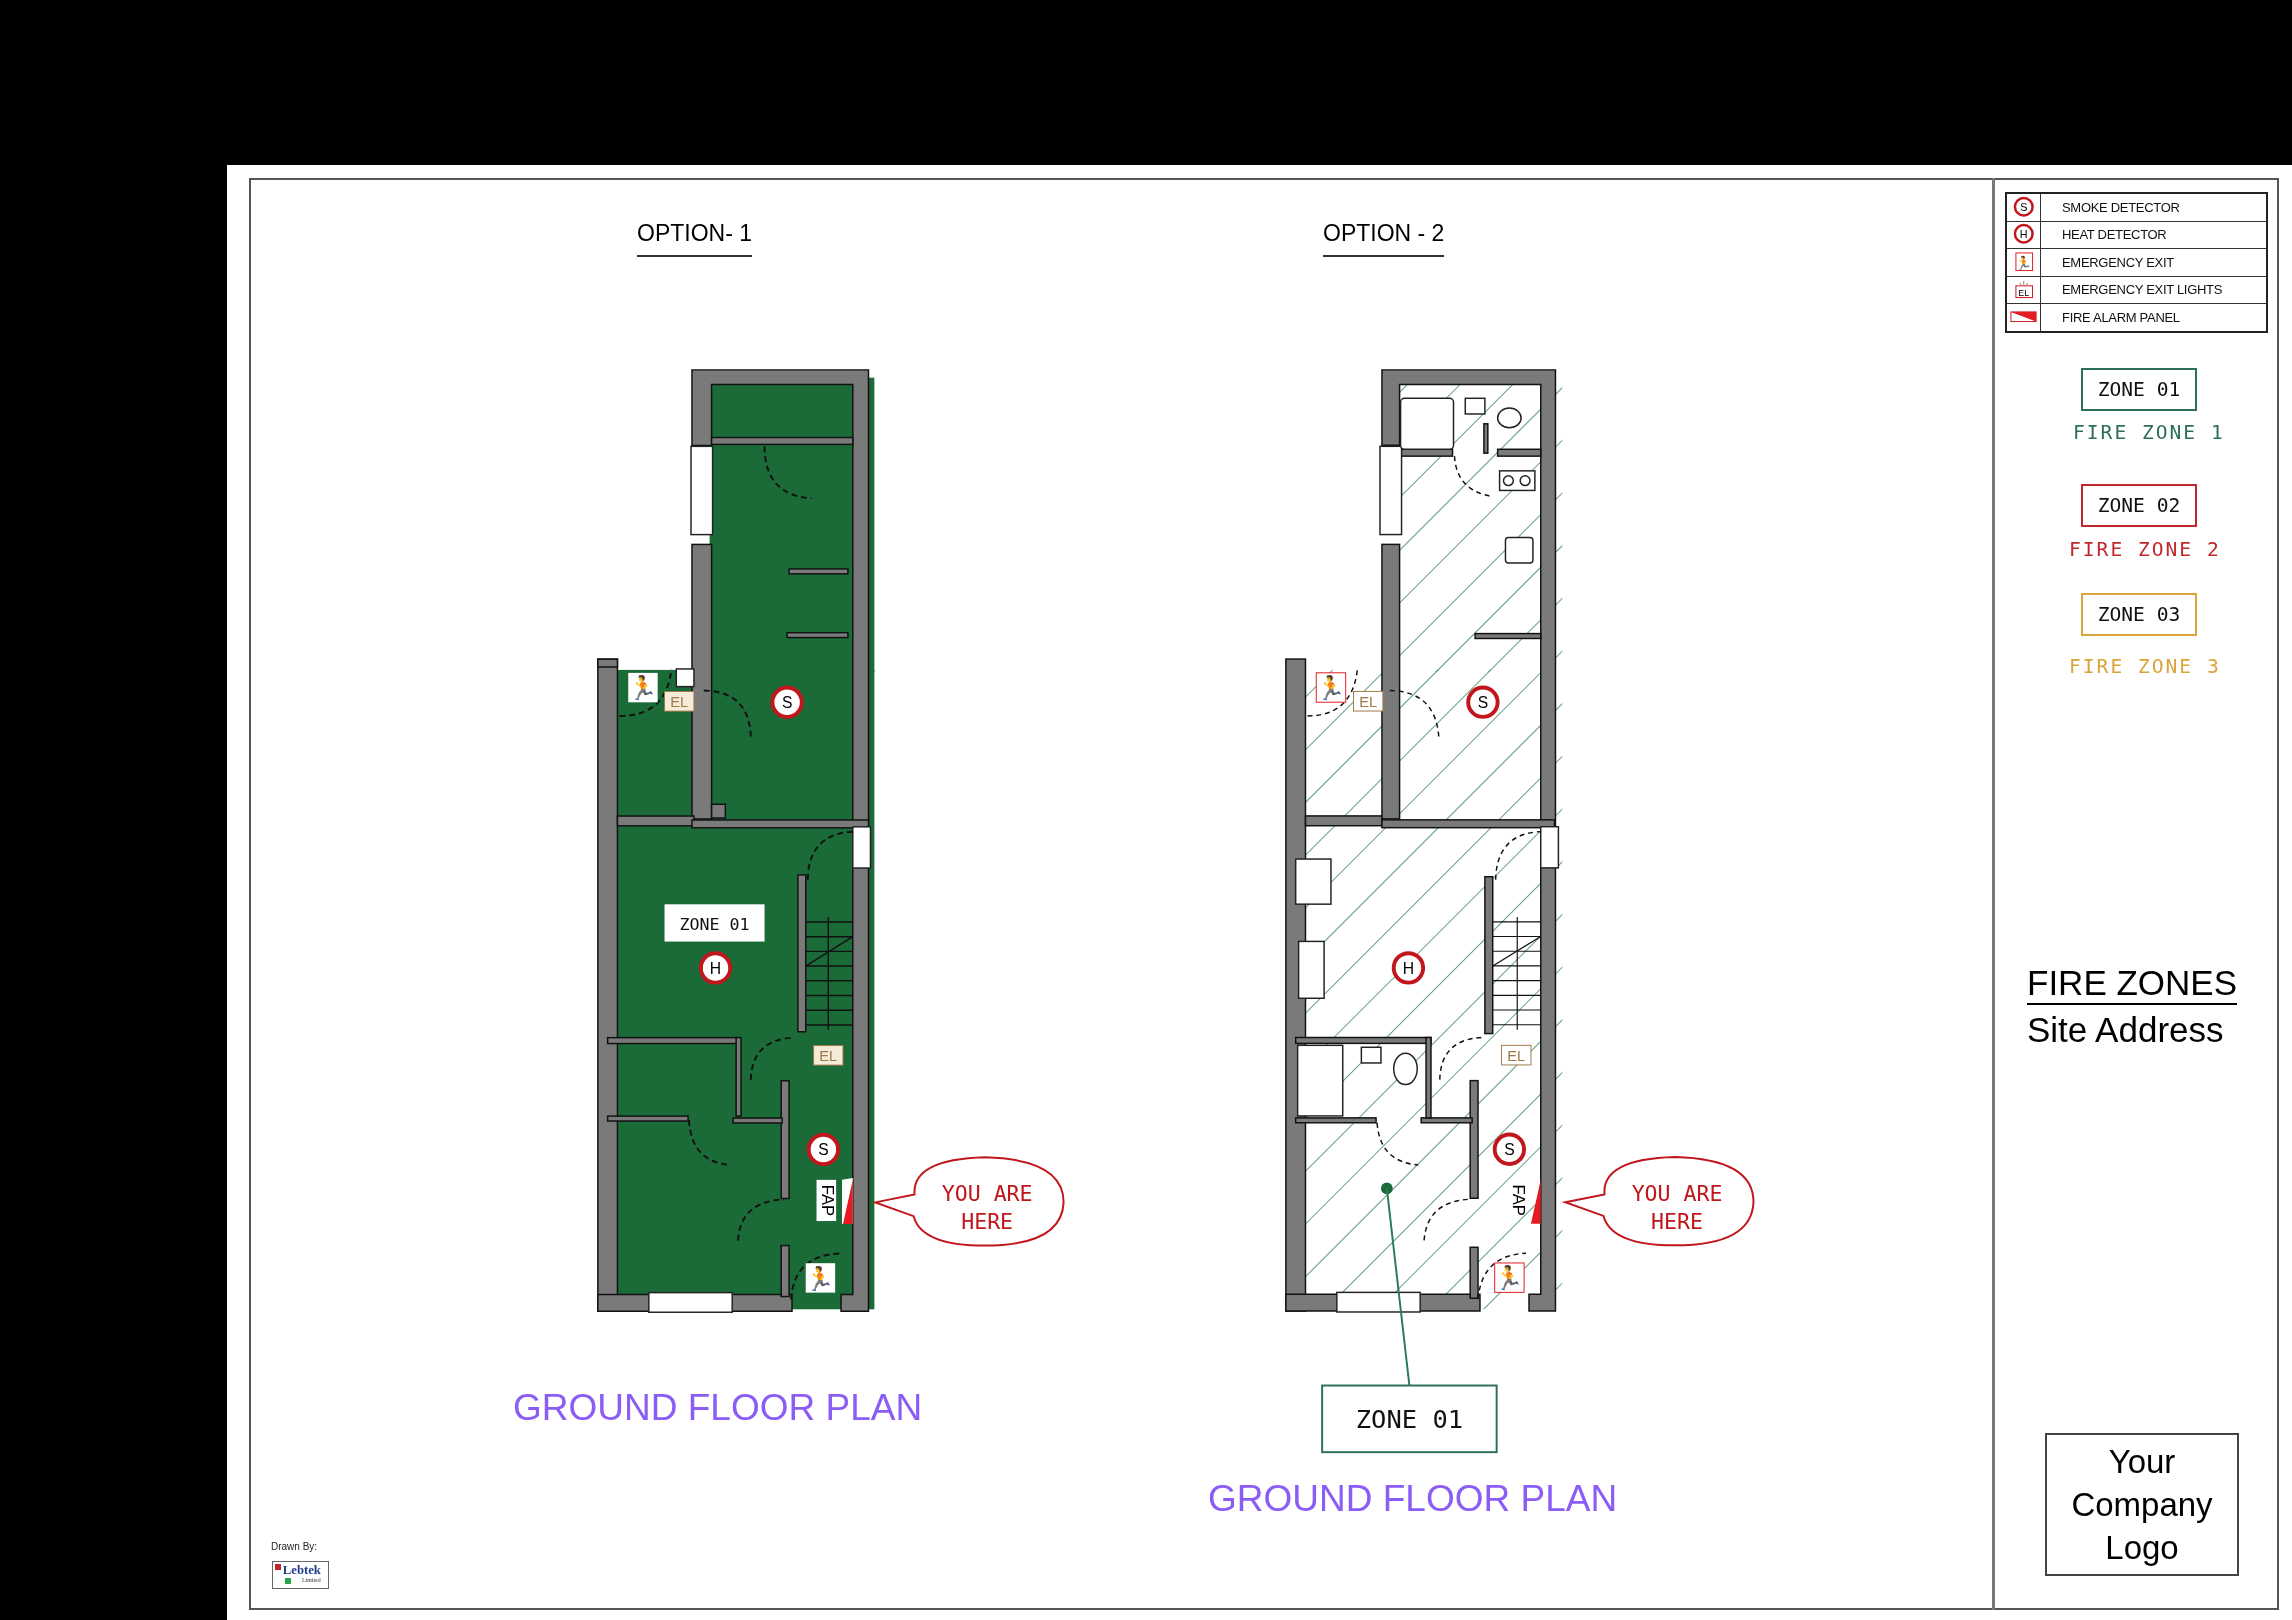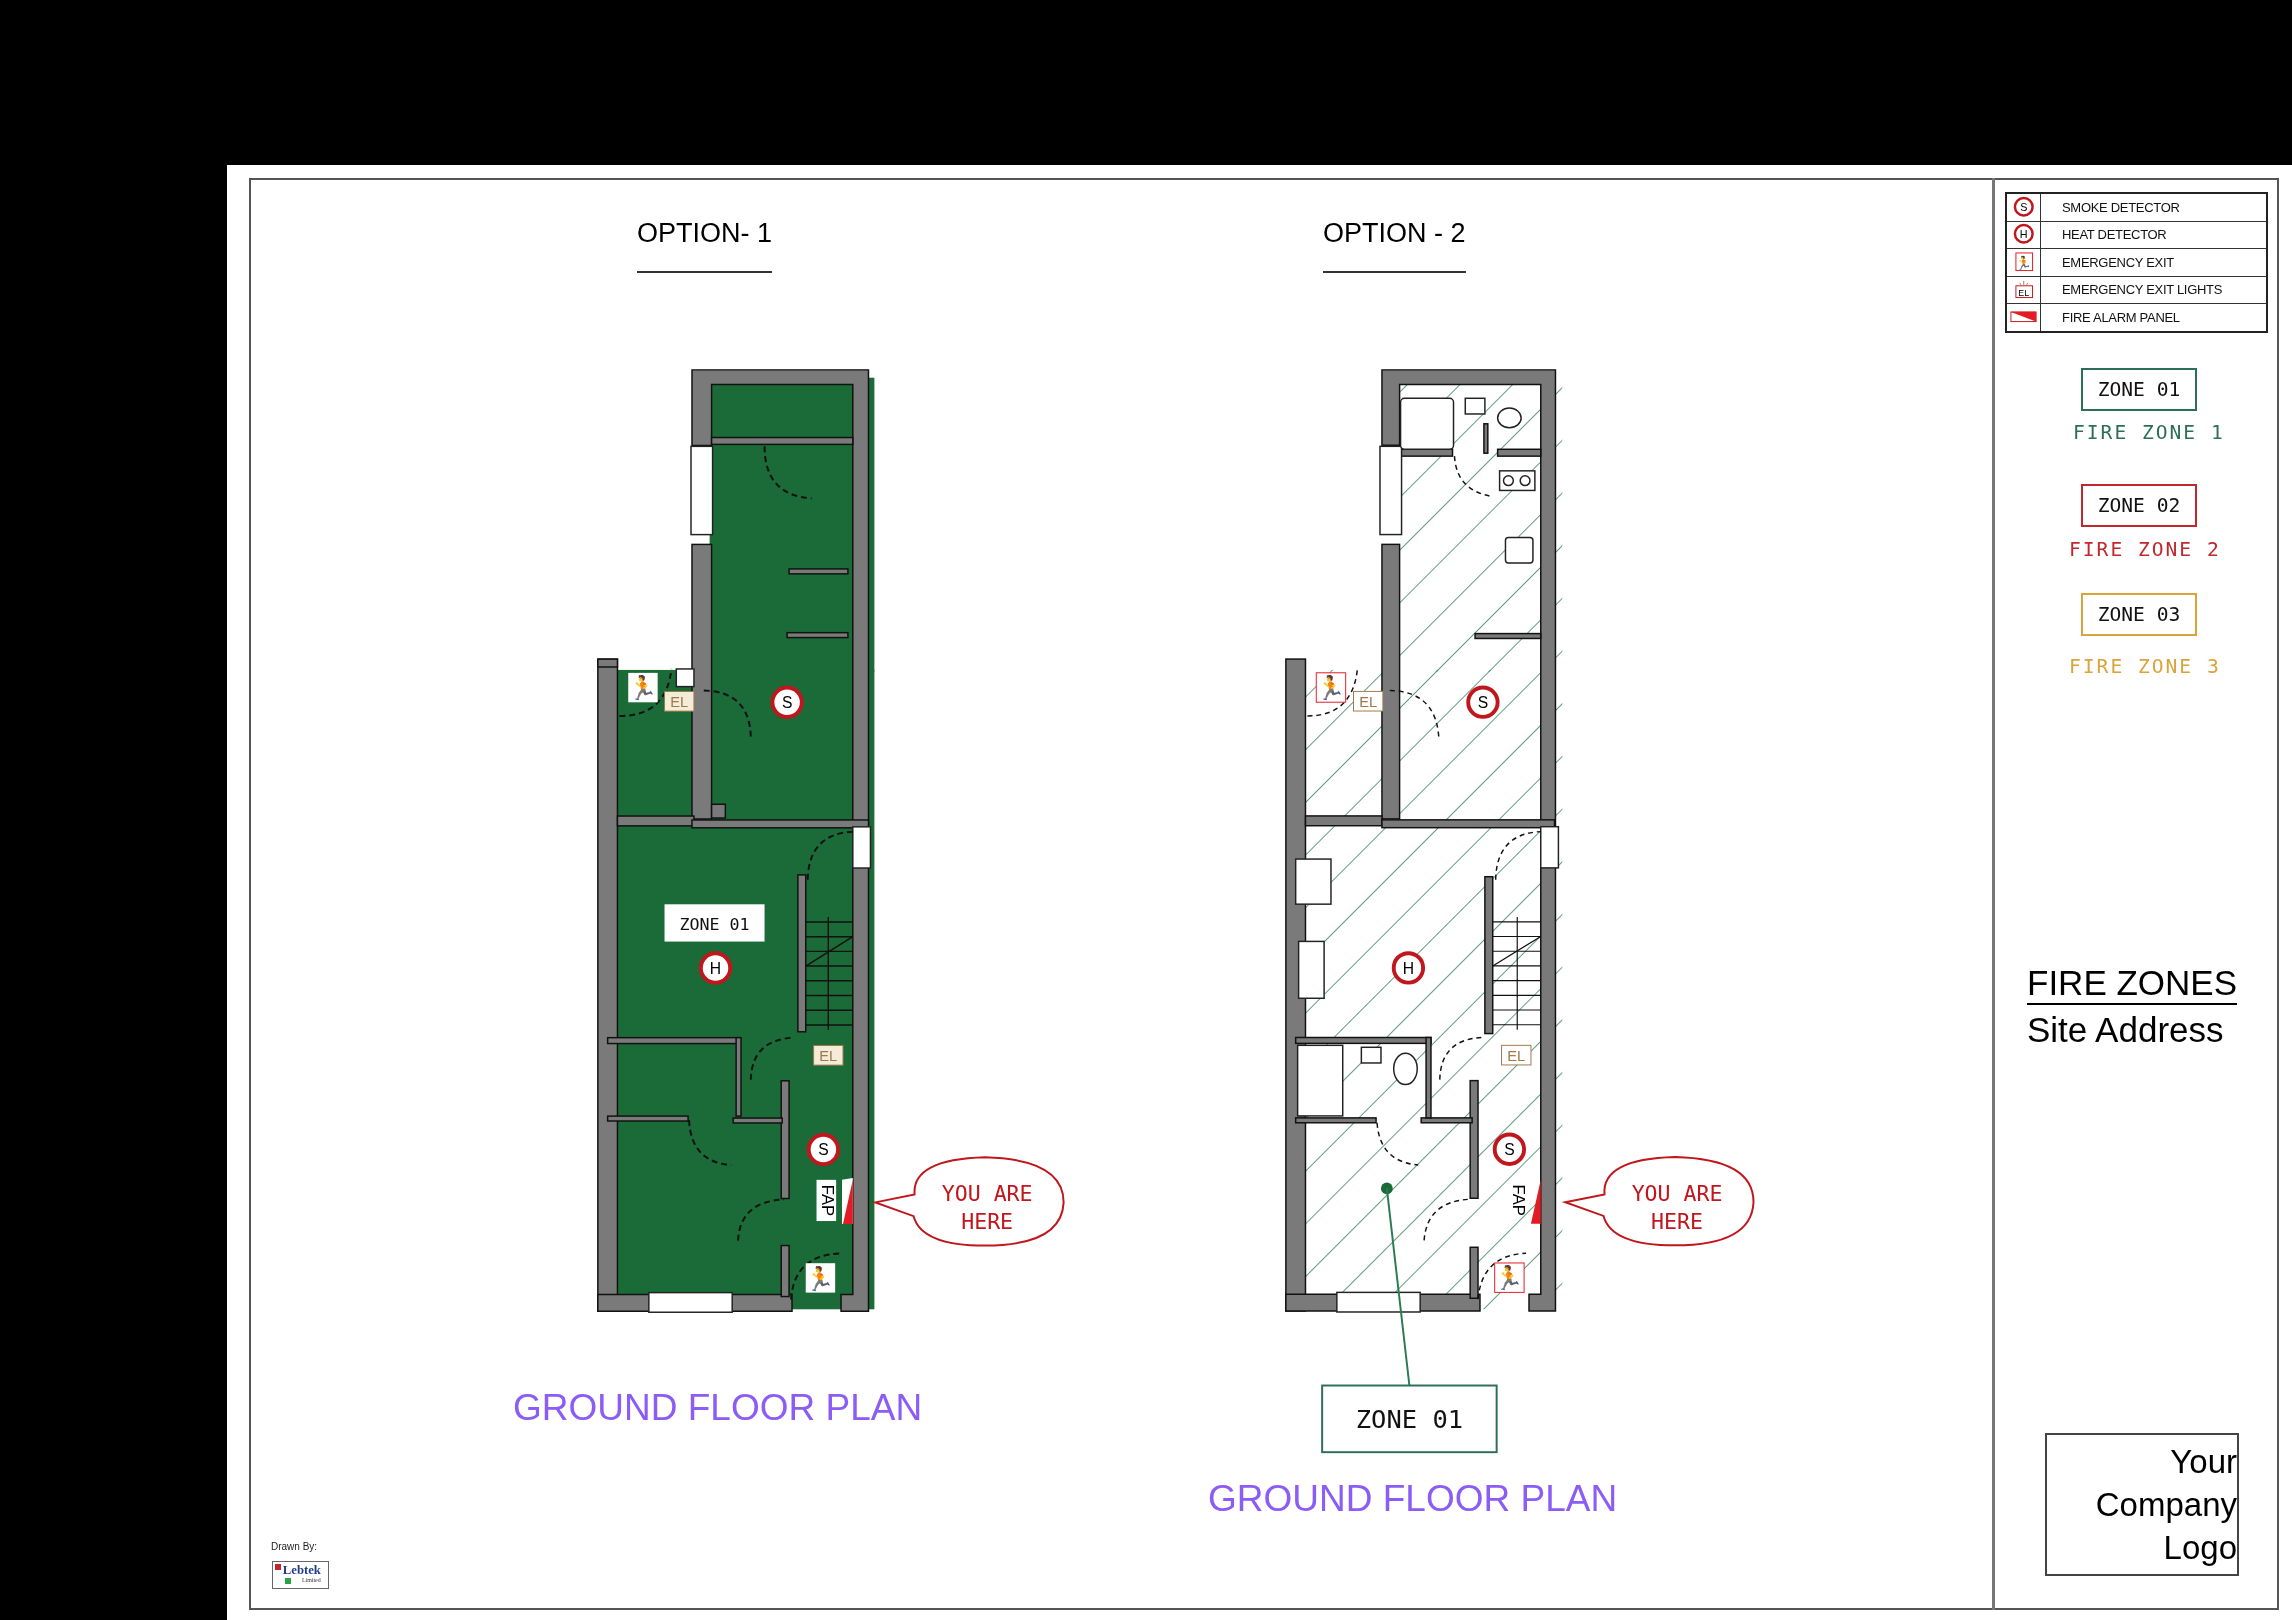"OPTION- 1" .title { font-size: 27px -> 23px; padding-bottom: 18px -> 2px }
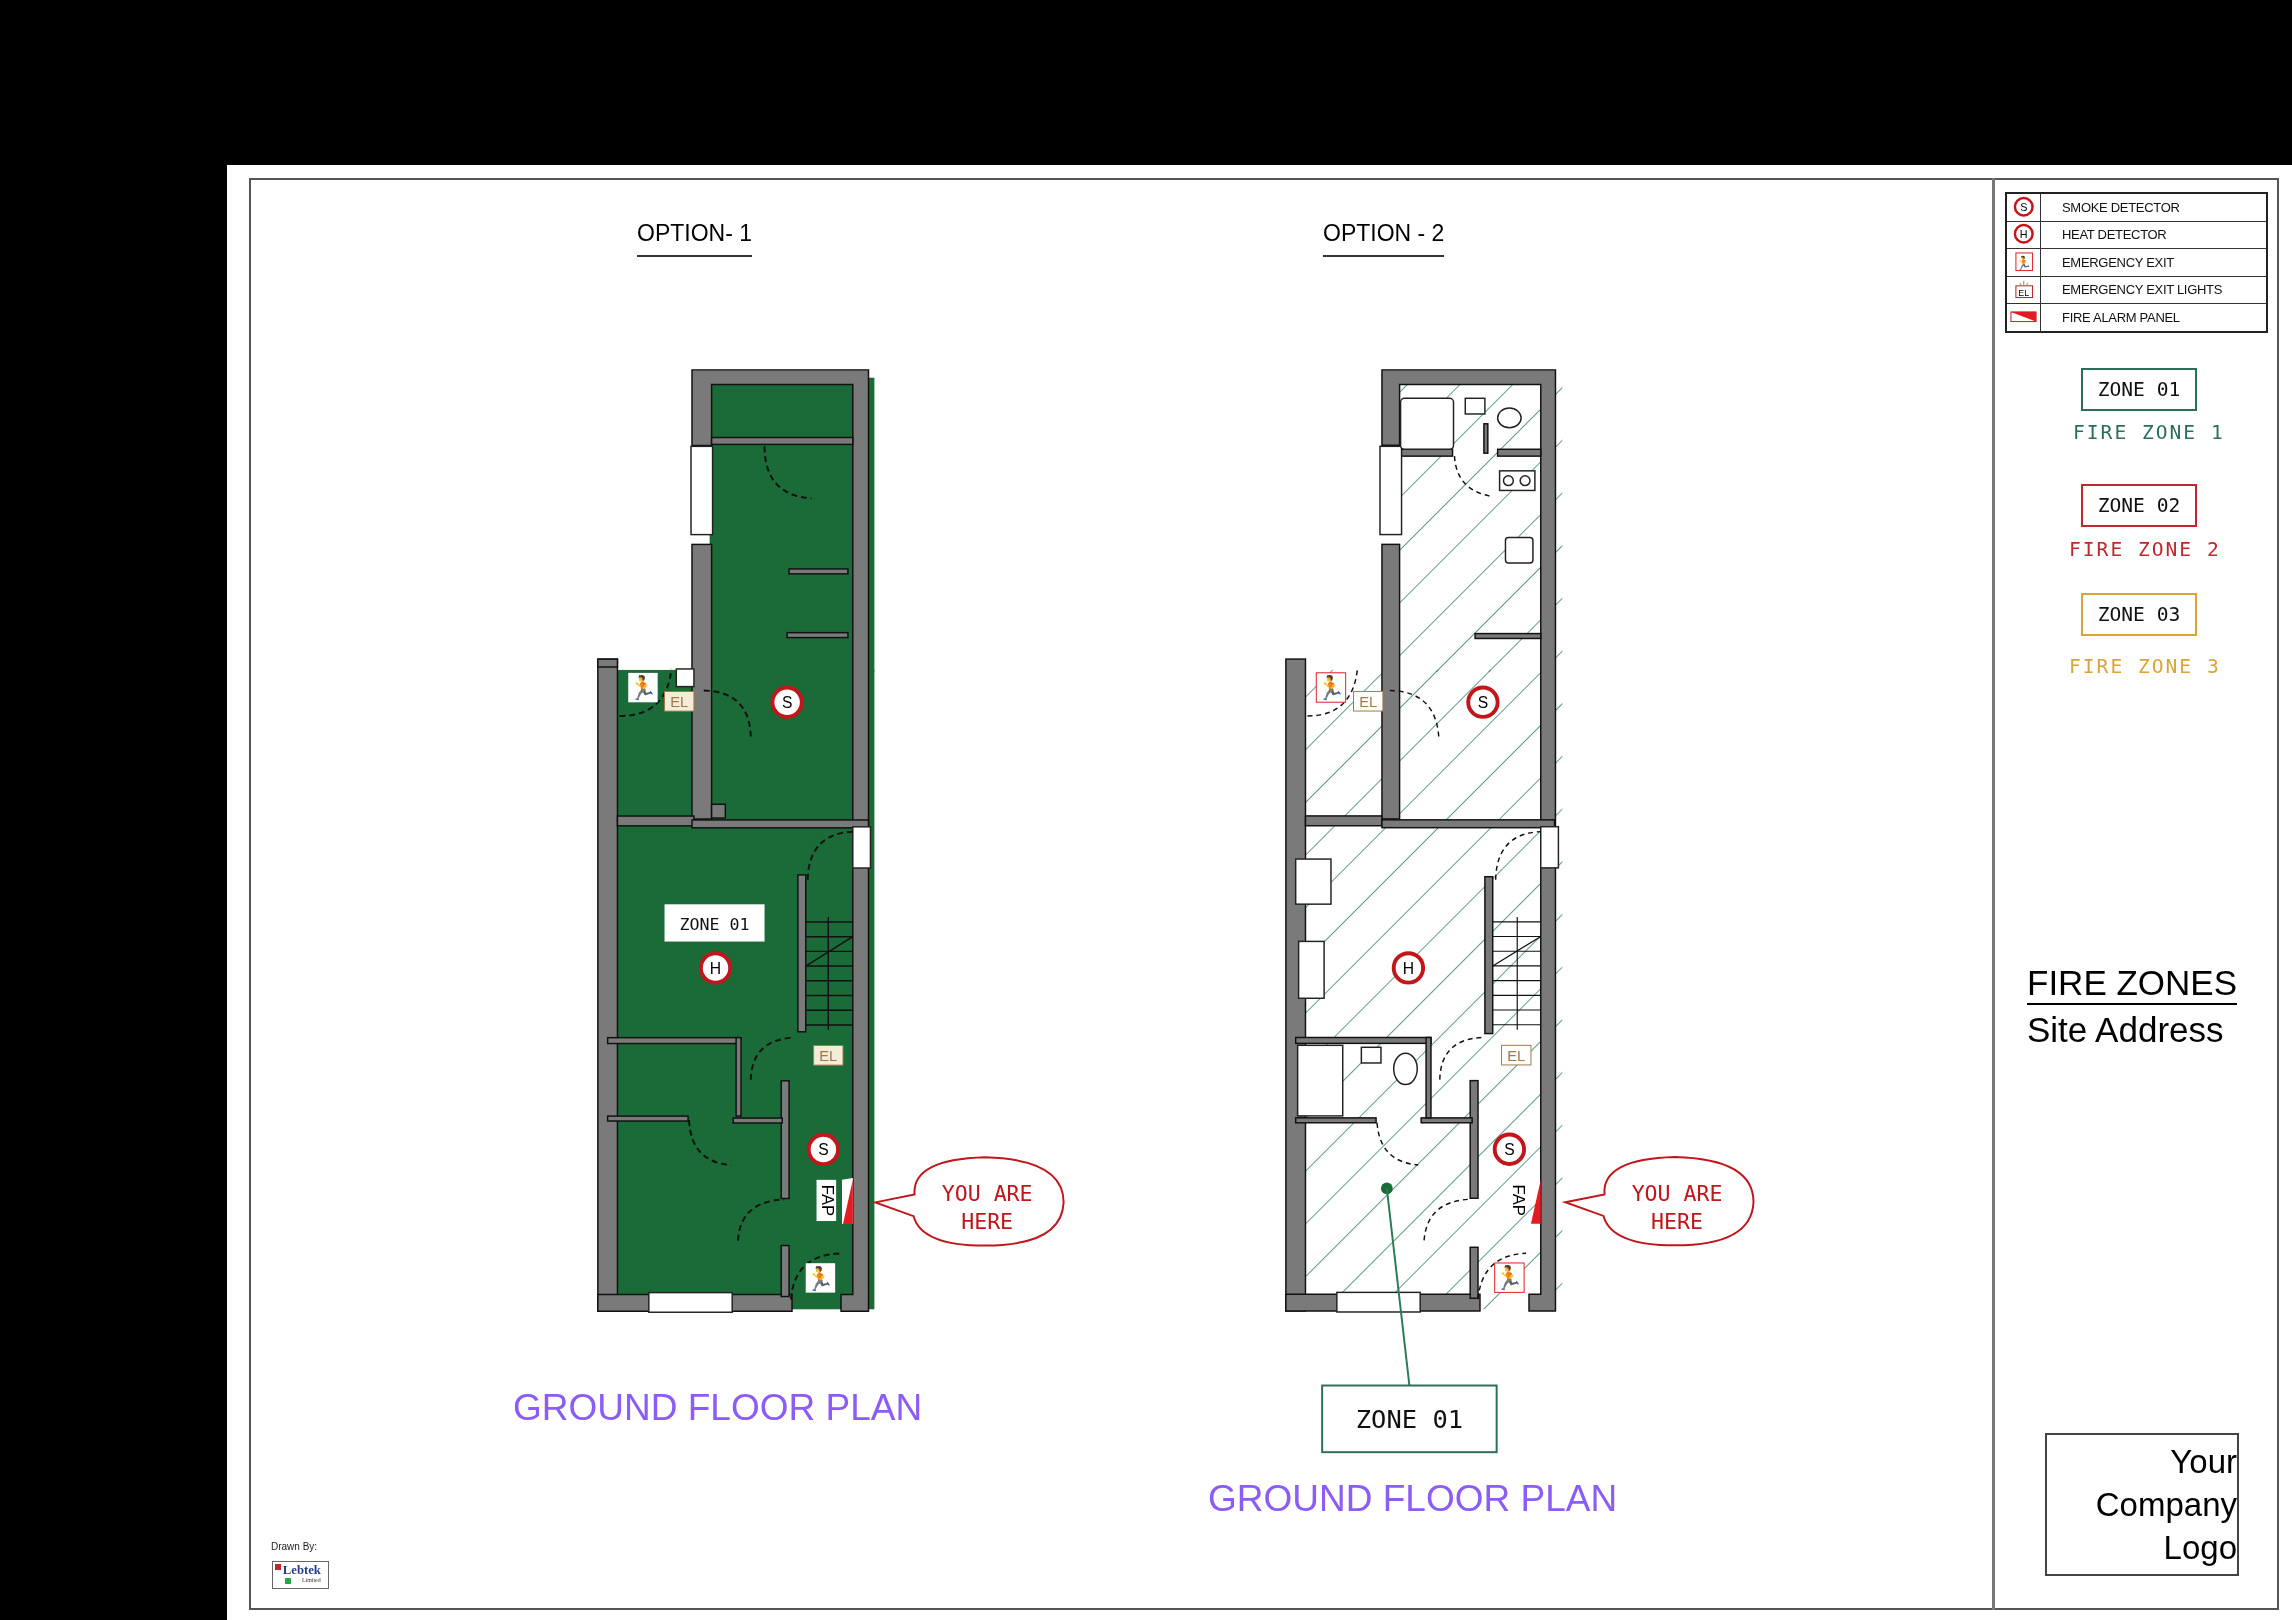"Your" #logo-box { text-align: right -> center }
